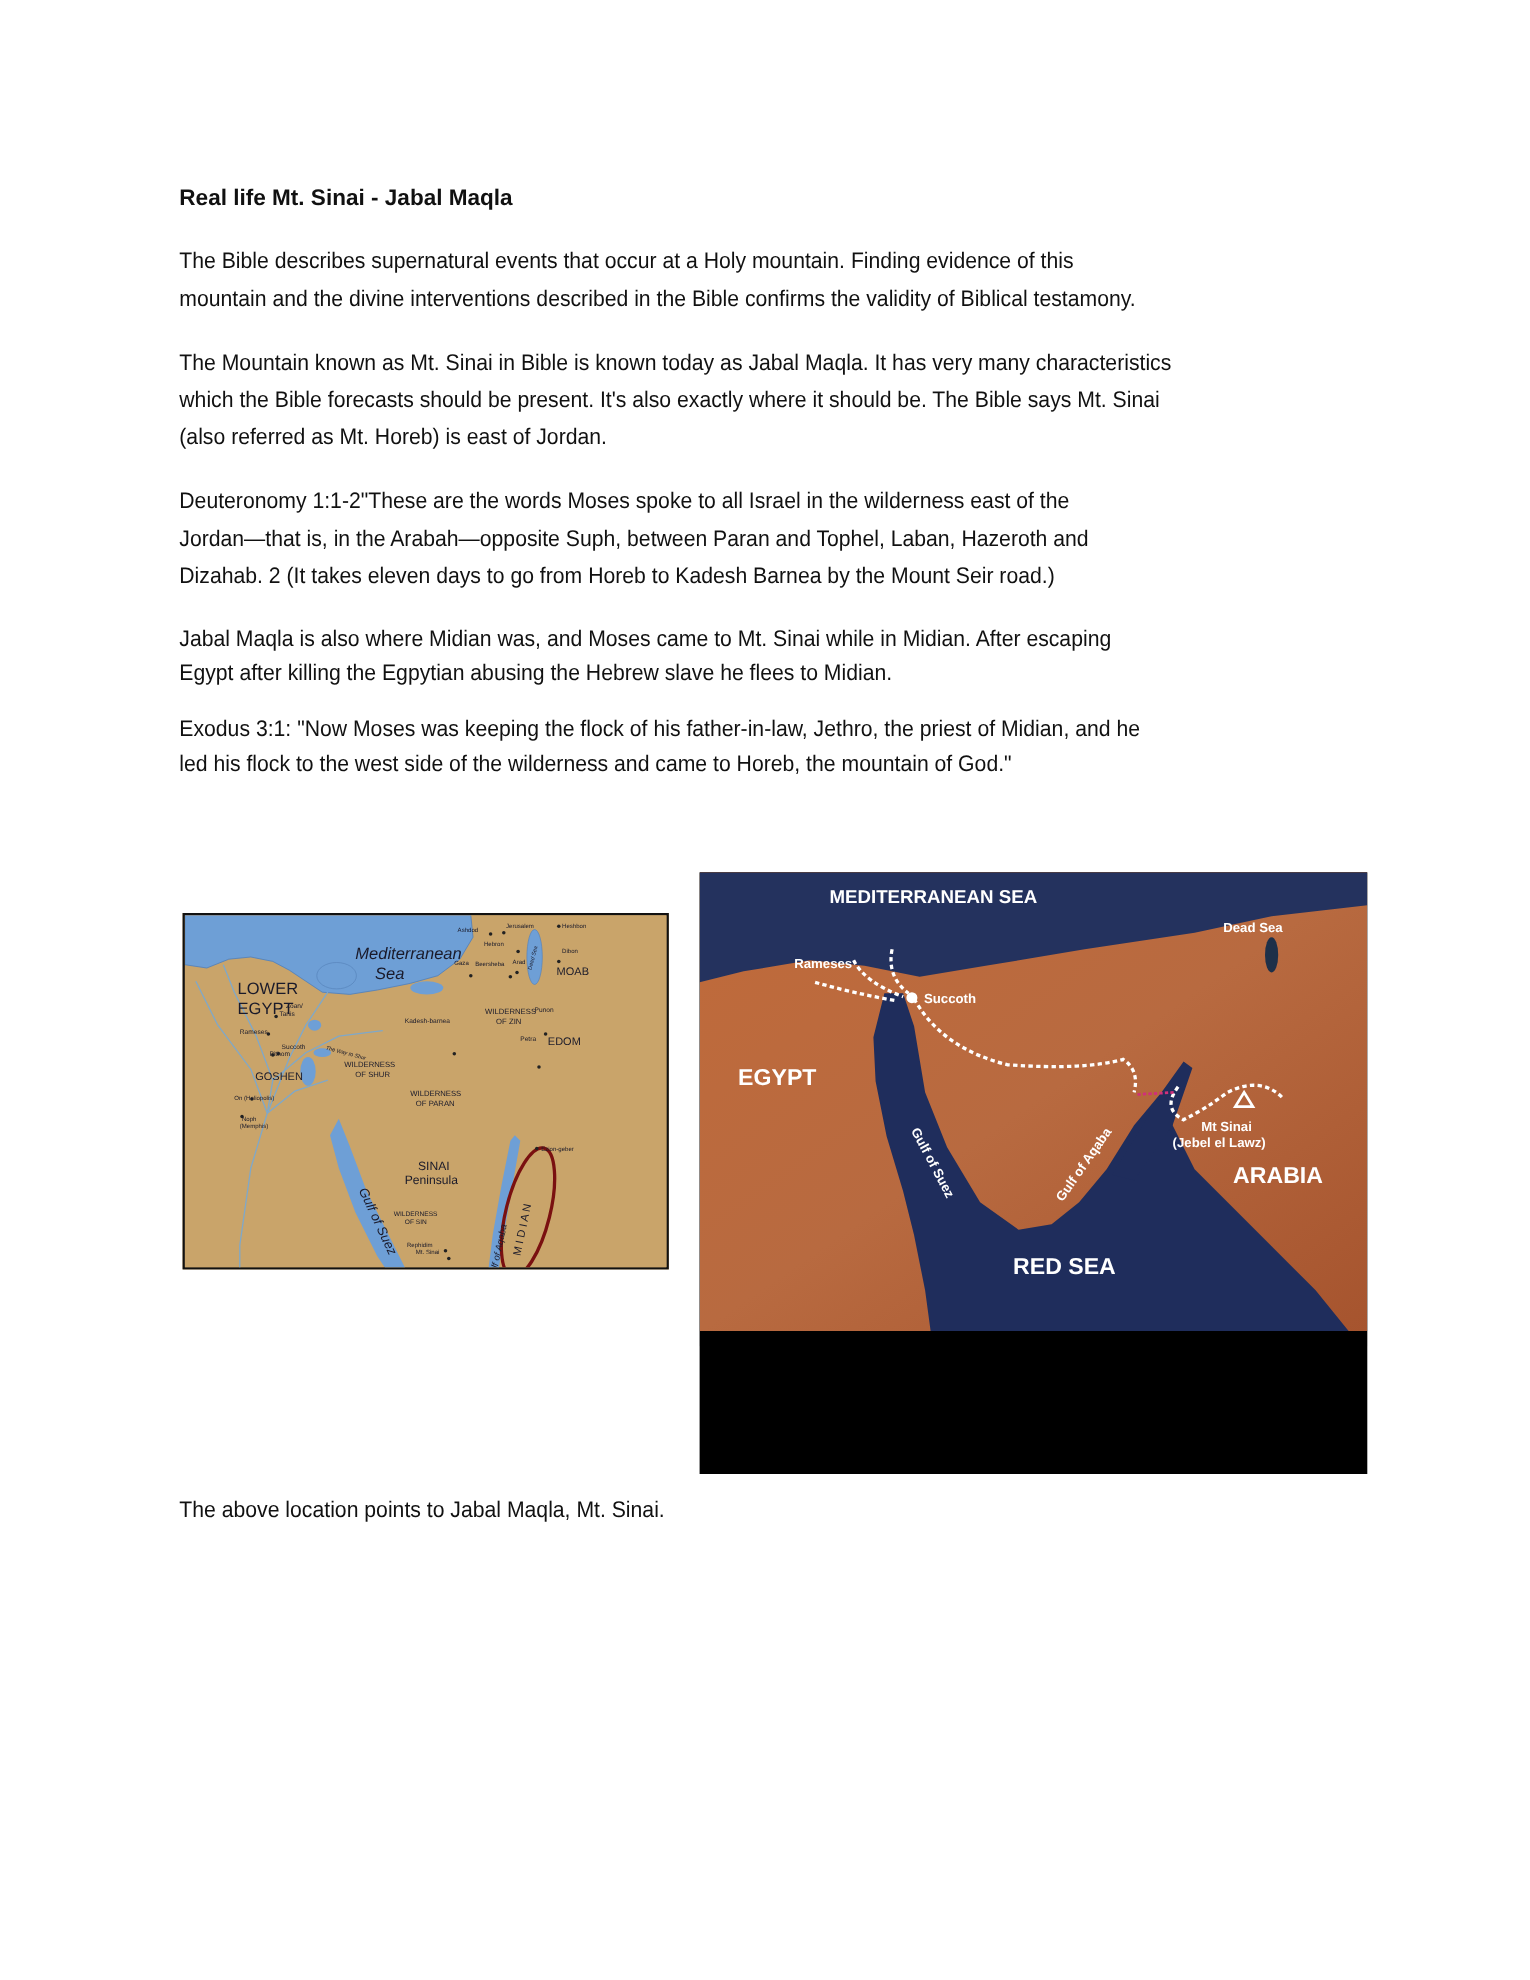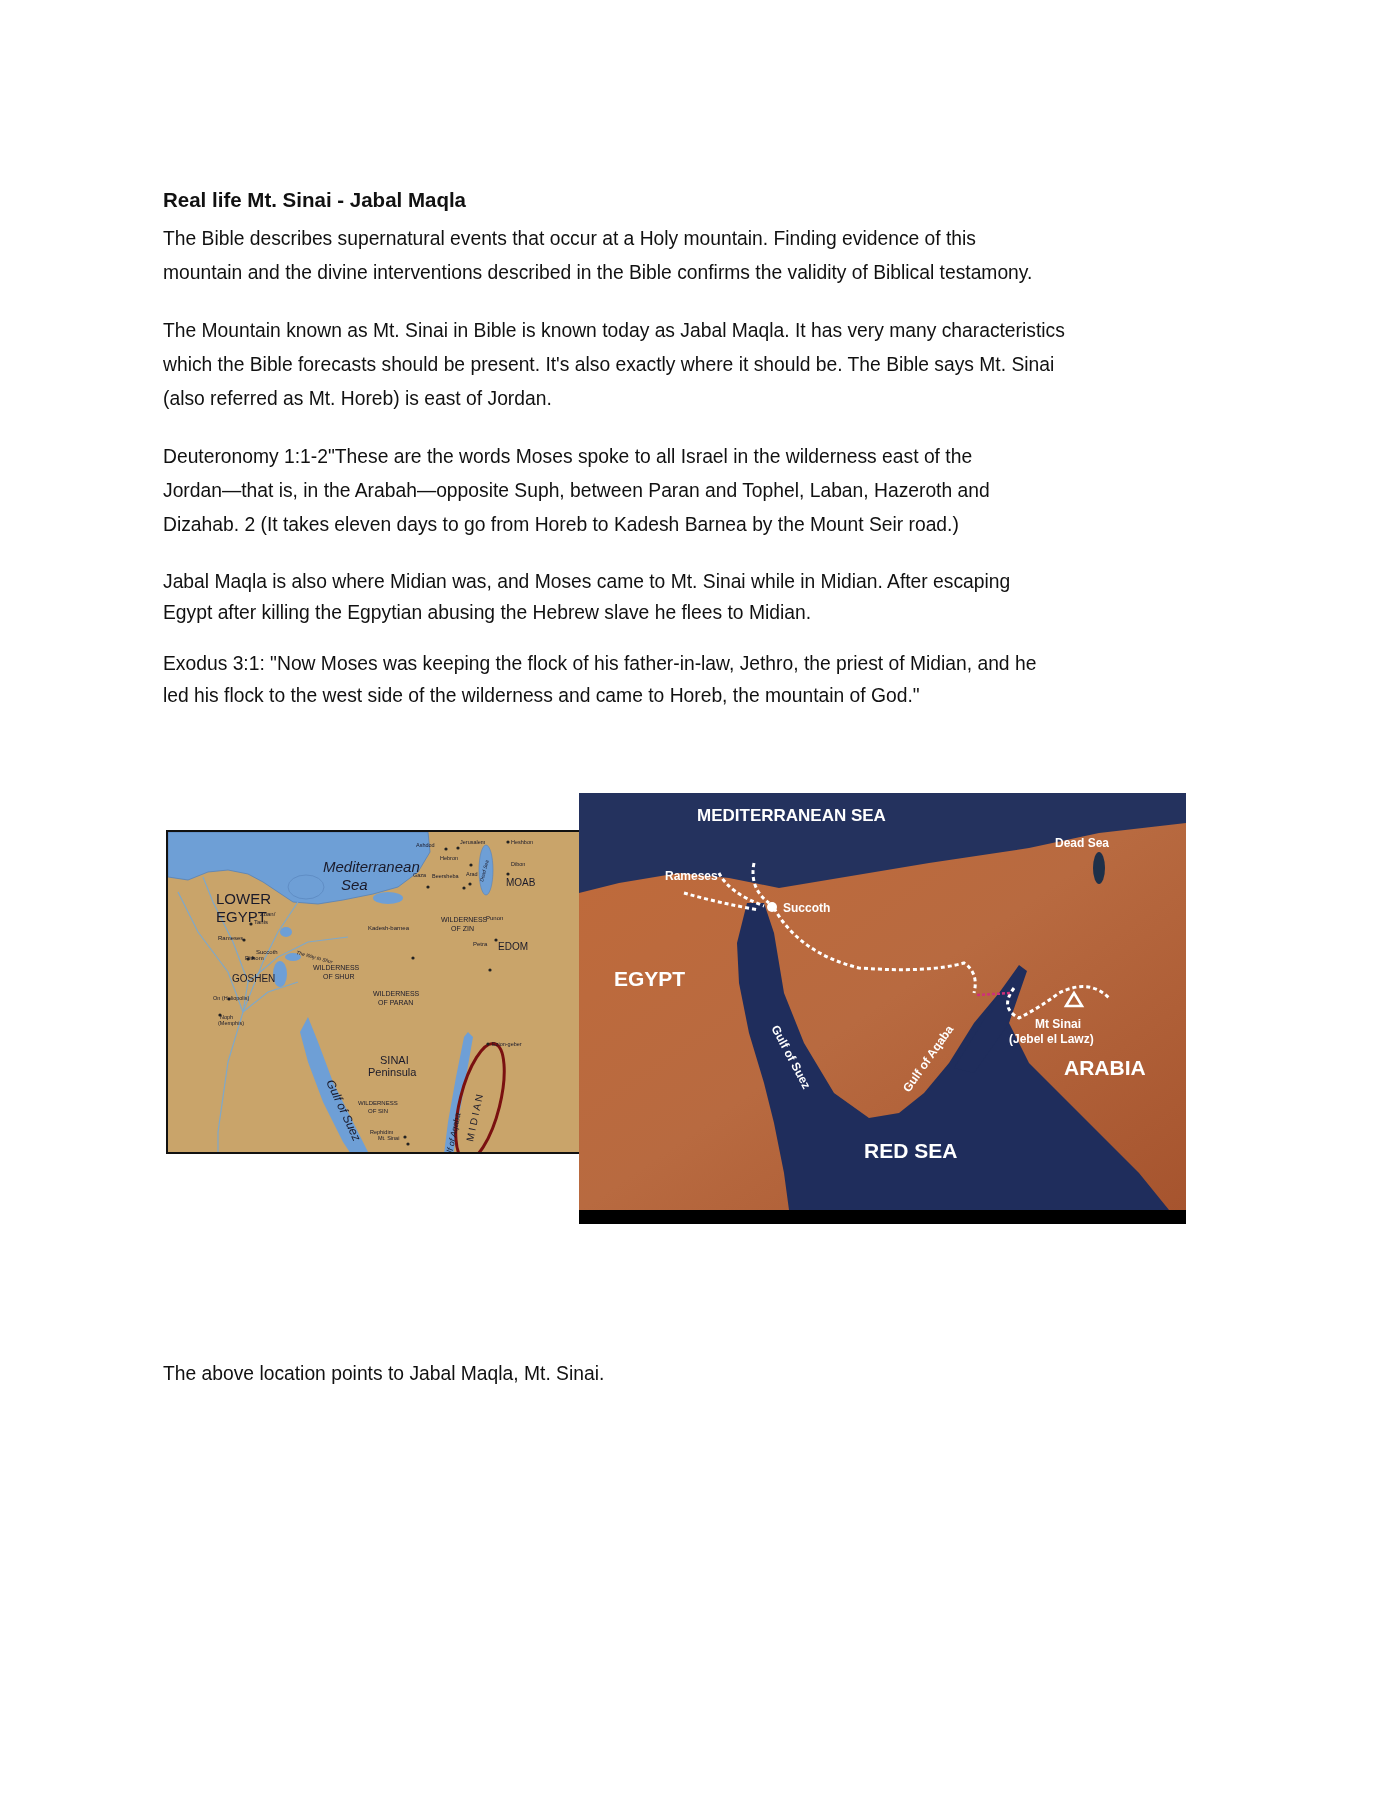"Real life Mt. Sinai -" .title { margin-top: 20px -> none }
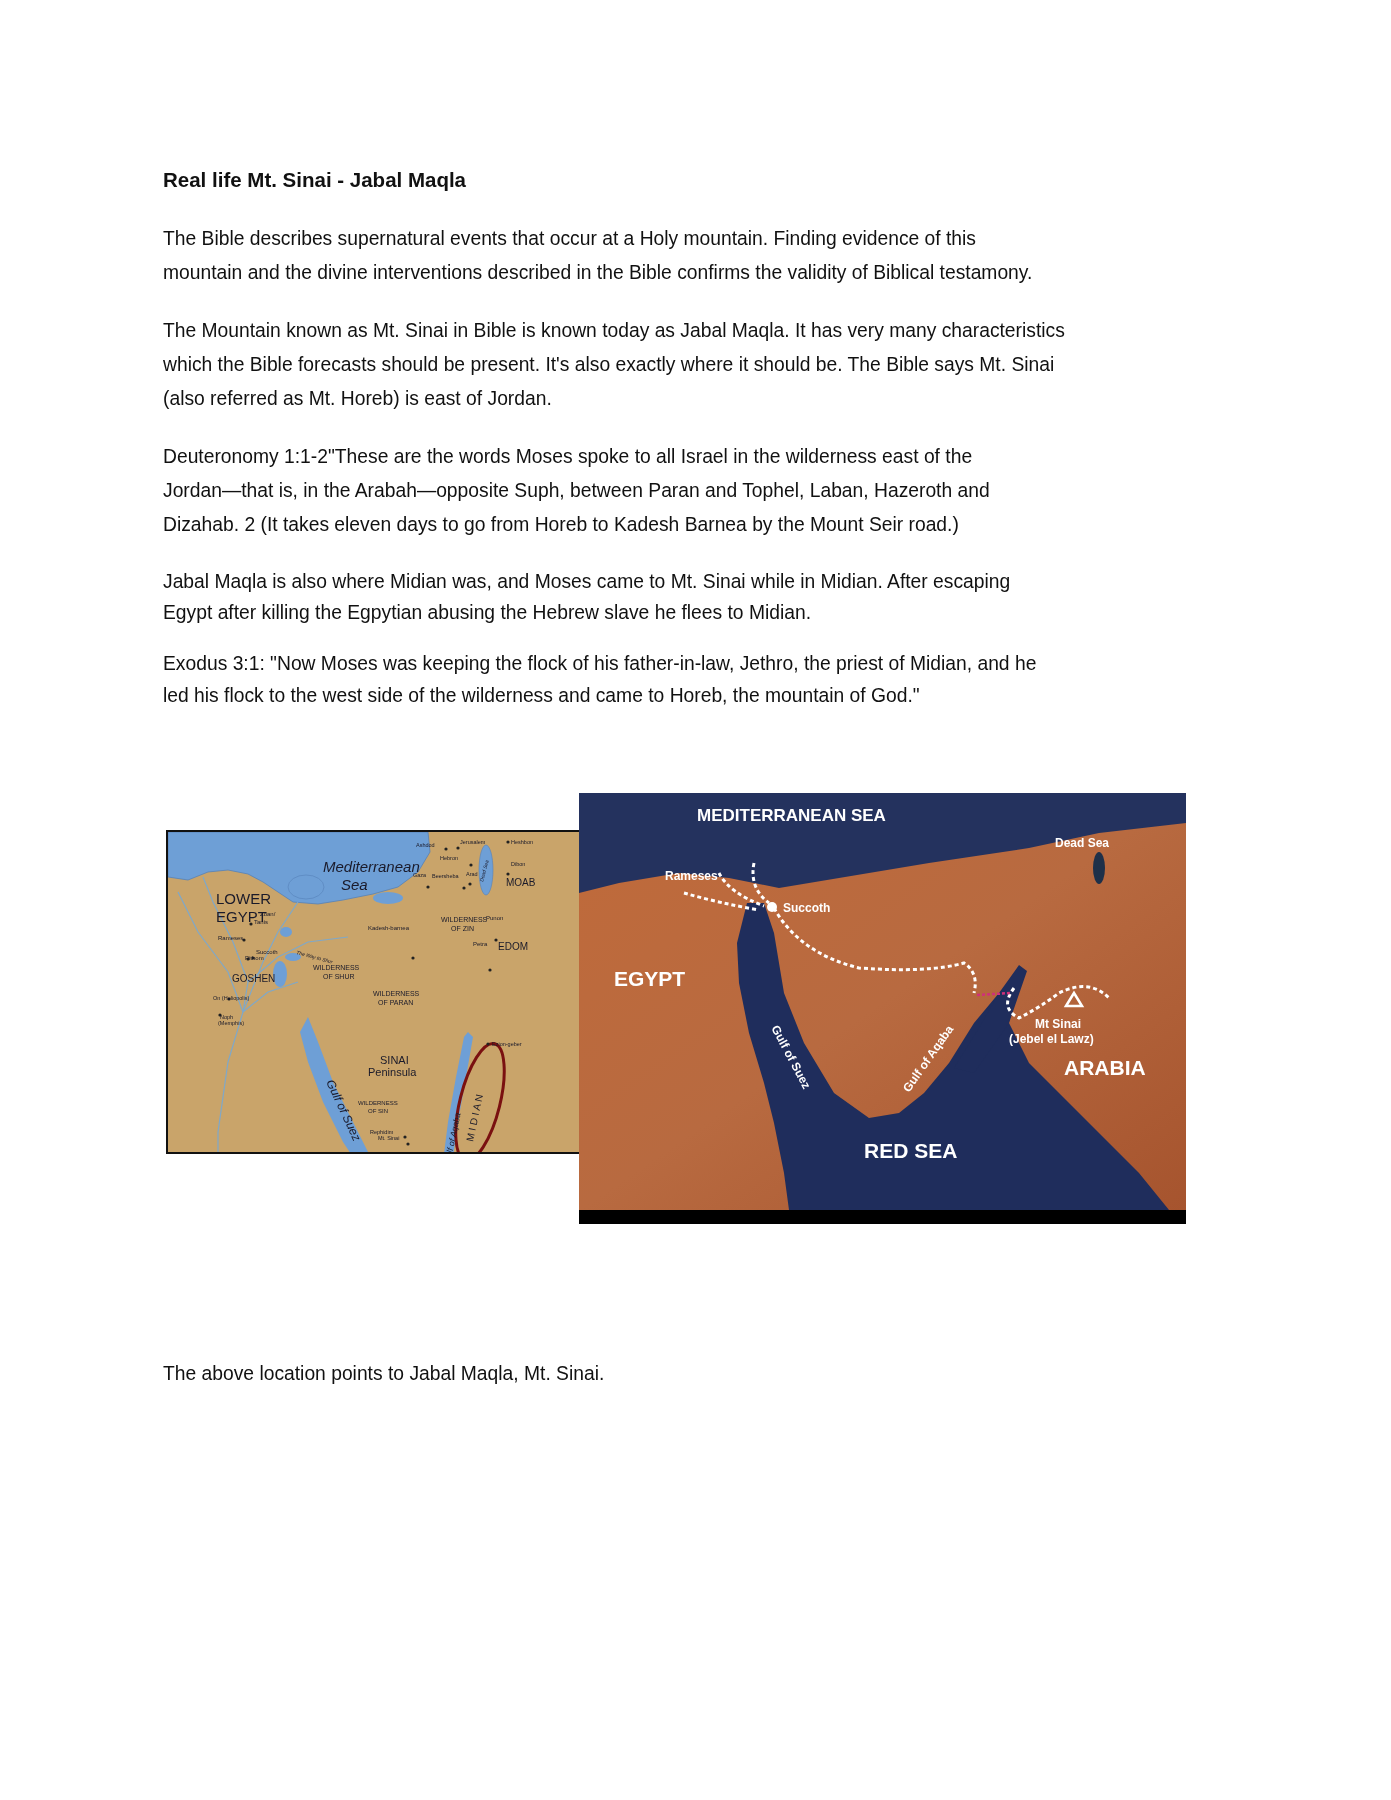"MEDITERRANEAN SEA" #map-right { height: 431px -> 547px; left: 579px -> 636px }
